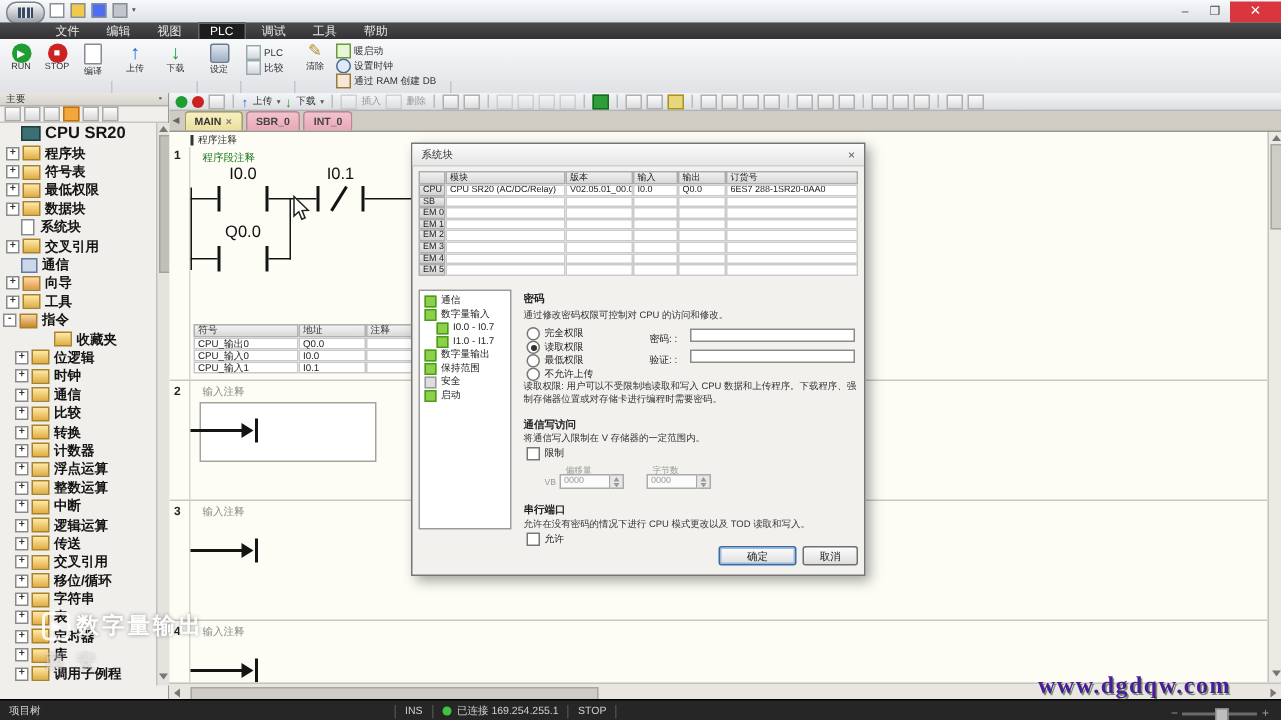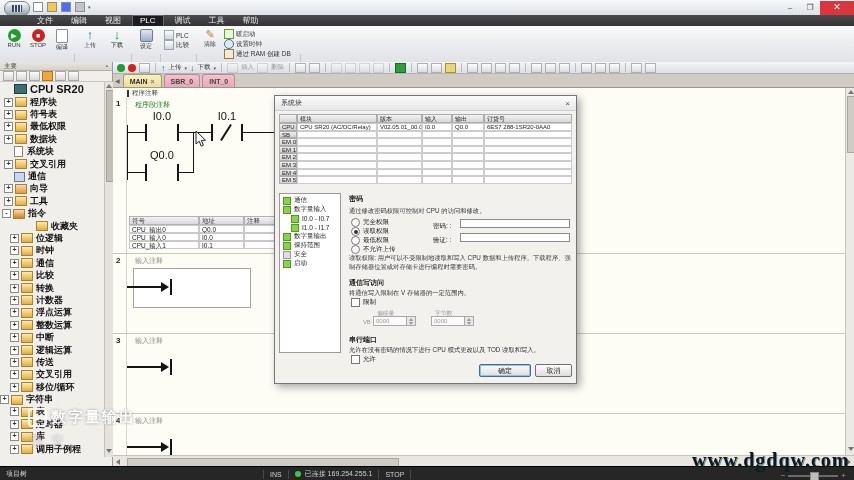"字符串" div.trow { padding-left: none -> 10px }
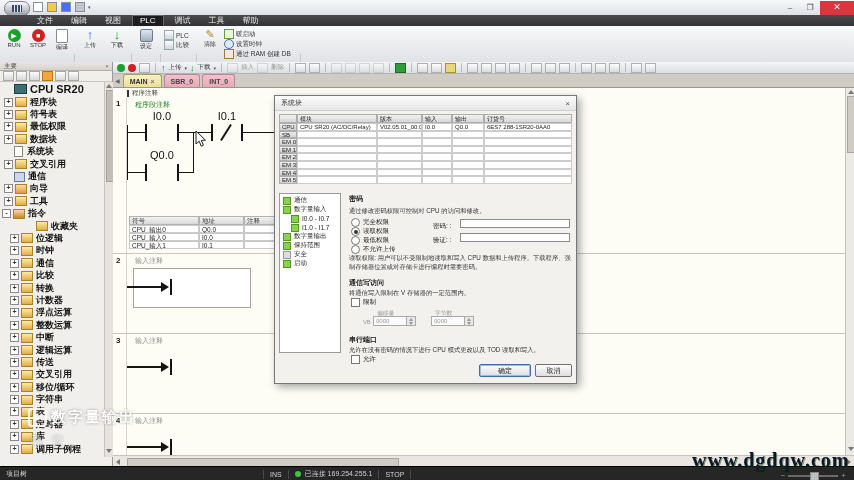"www.dgdqw.com" #wm-site { color: #0f172a -> #4c1d95; font-size: 20px -> 16px }
